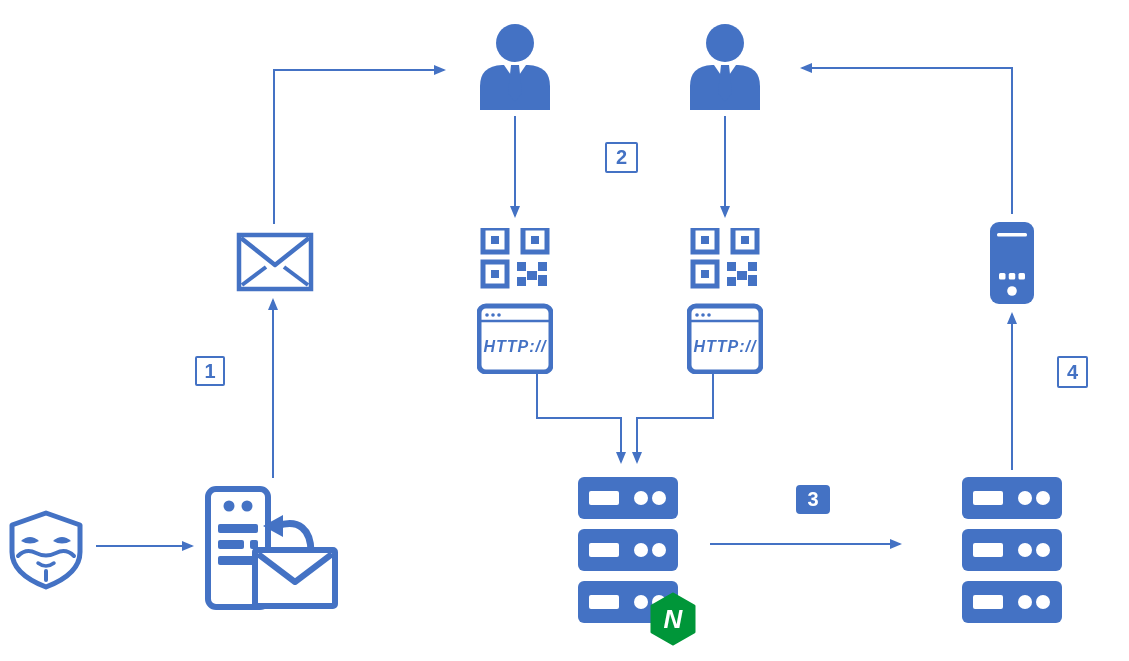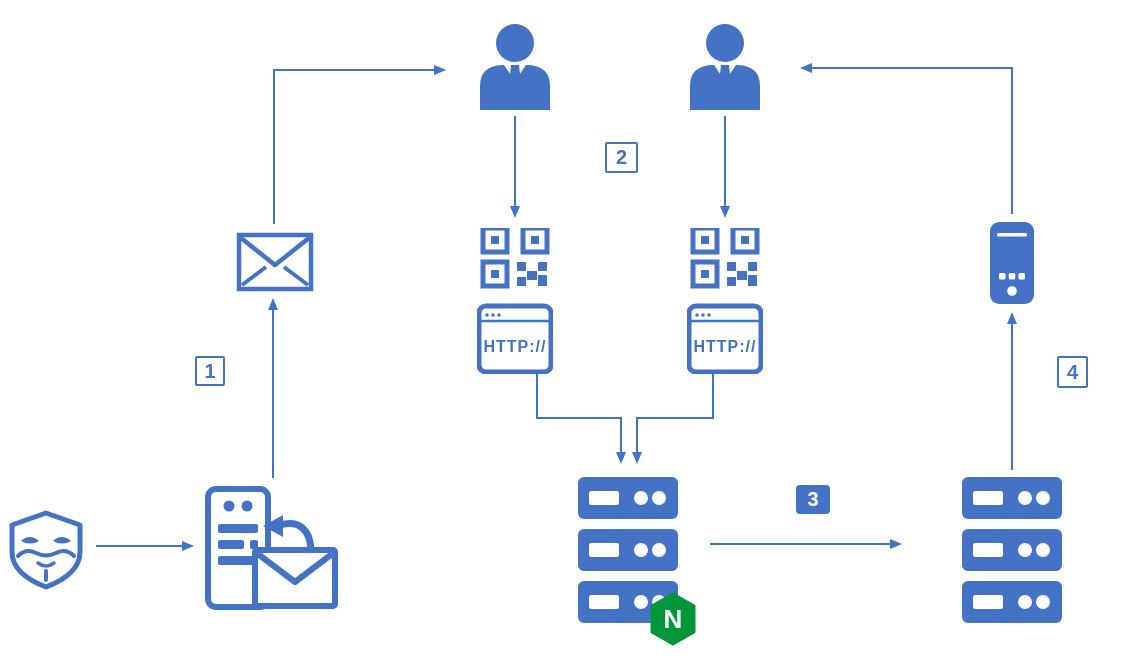"HTTP://" .node { font-style: none -> italic }
